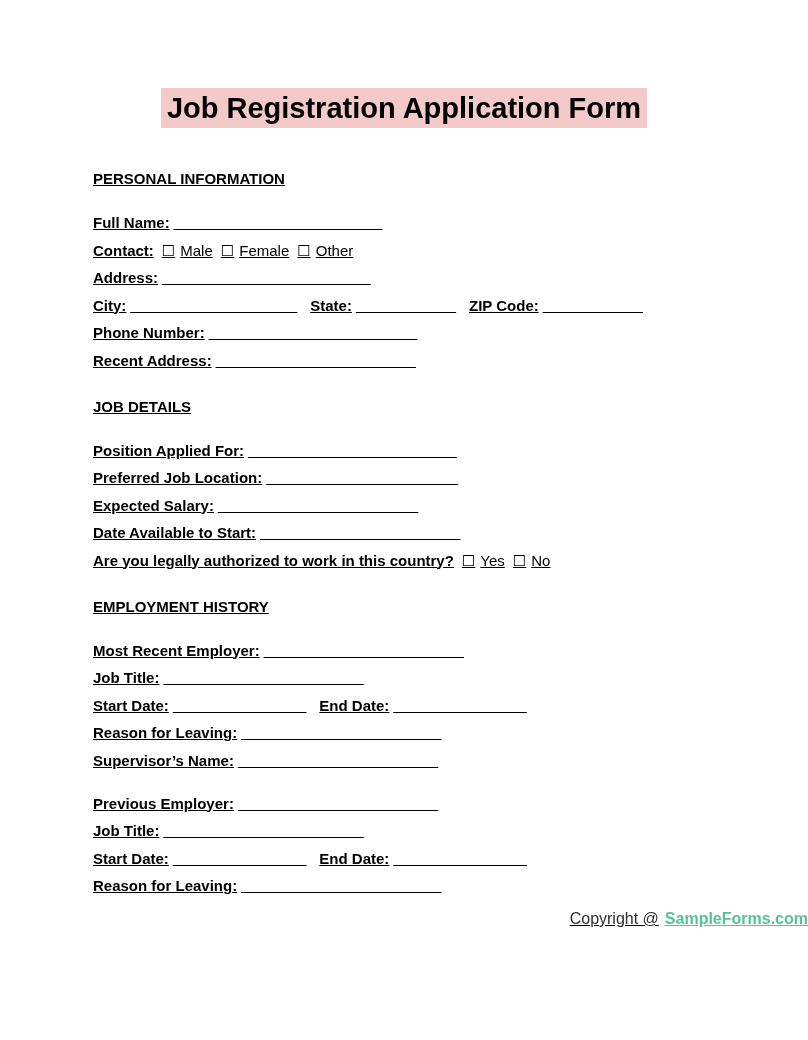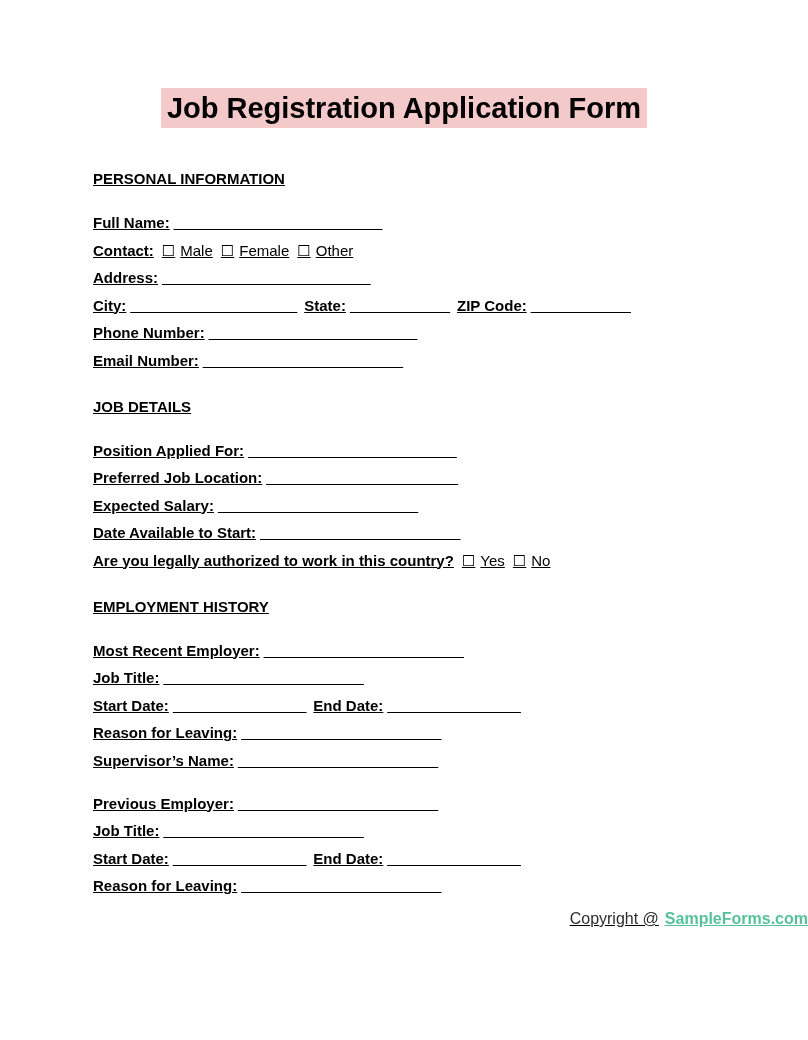"State: ____________" .seg + .seg { margin-left: 7px -> 13px }
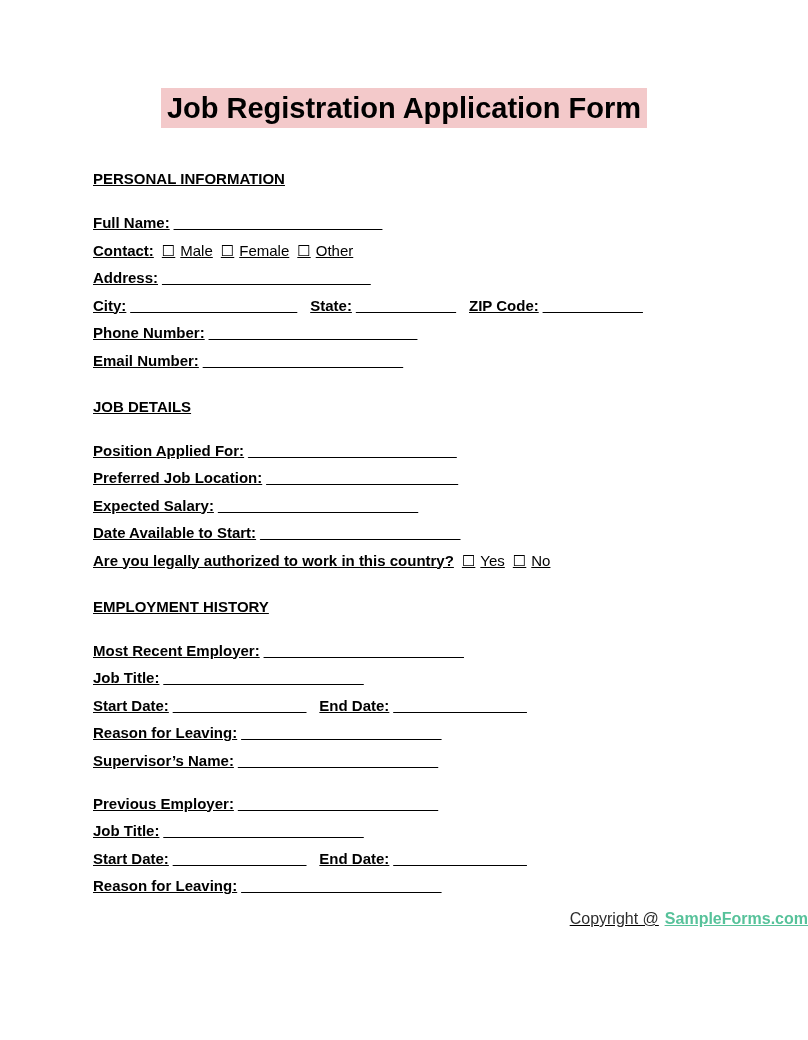"Email Number:" span.lbl { text: Email Number -> Recent Address }
